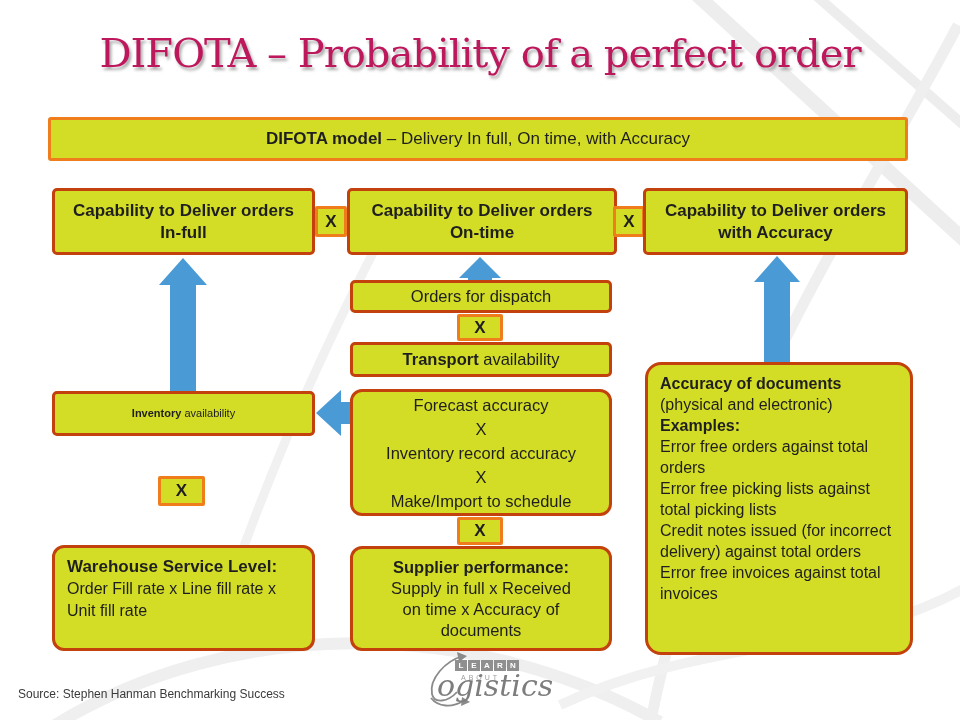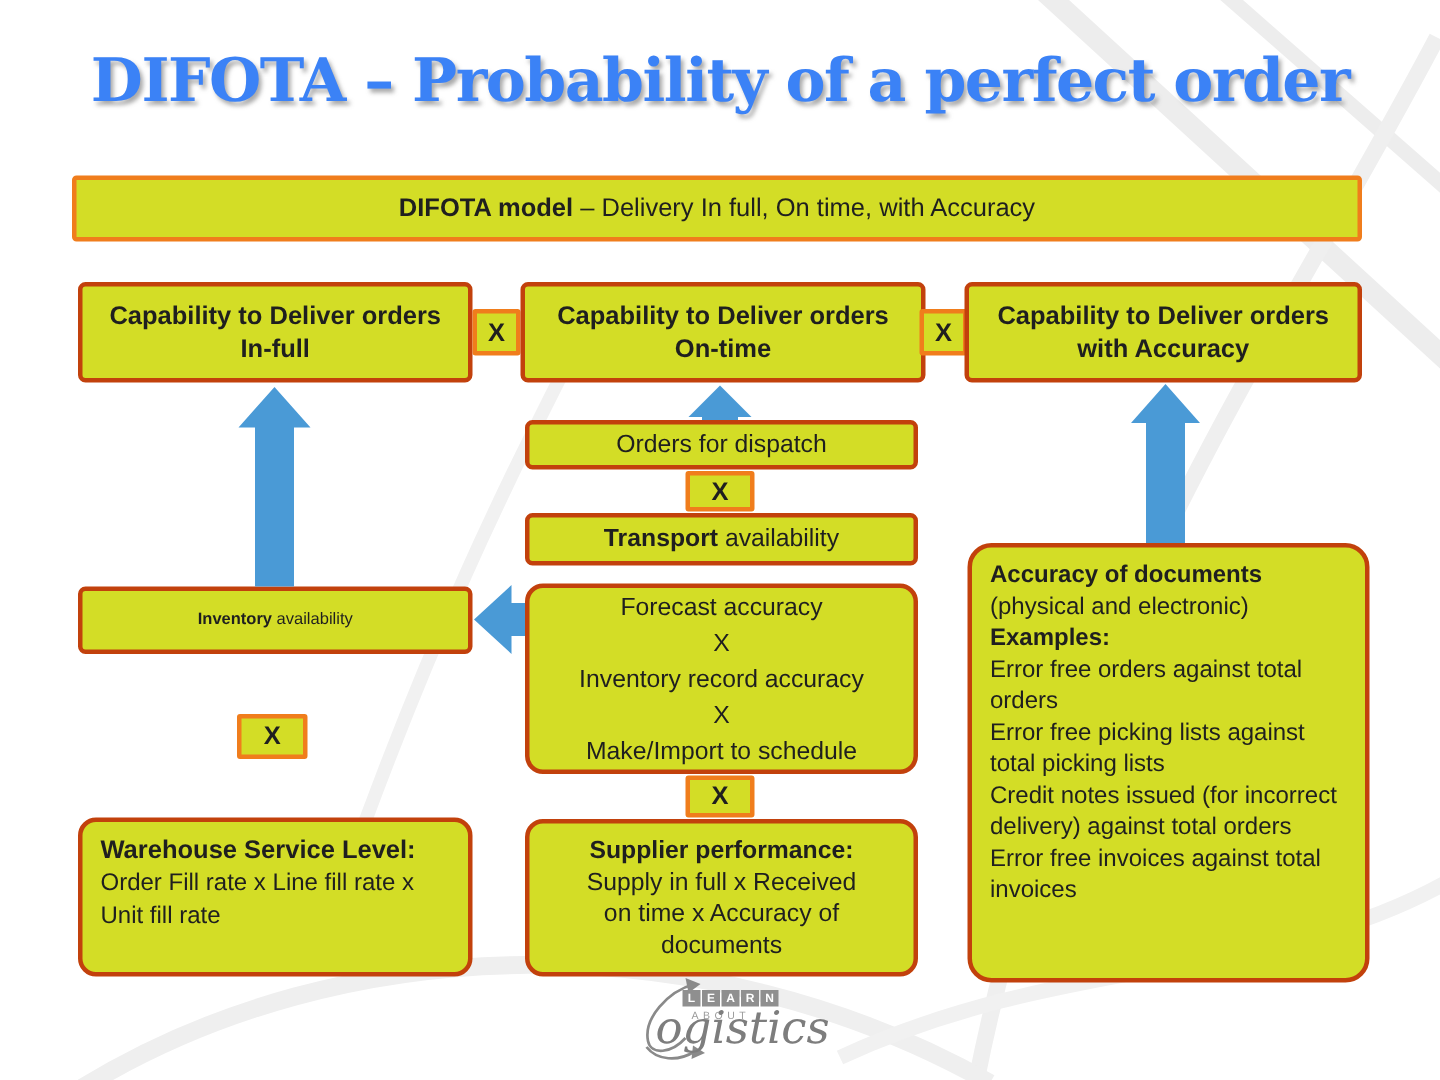"DIFOTA – Probability of a" .title { color: #3b82f6 -> #be185d; font-weight: 700 -> 400 }
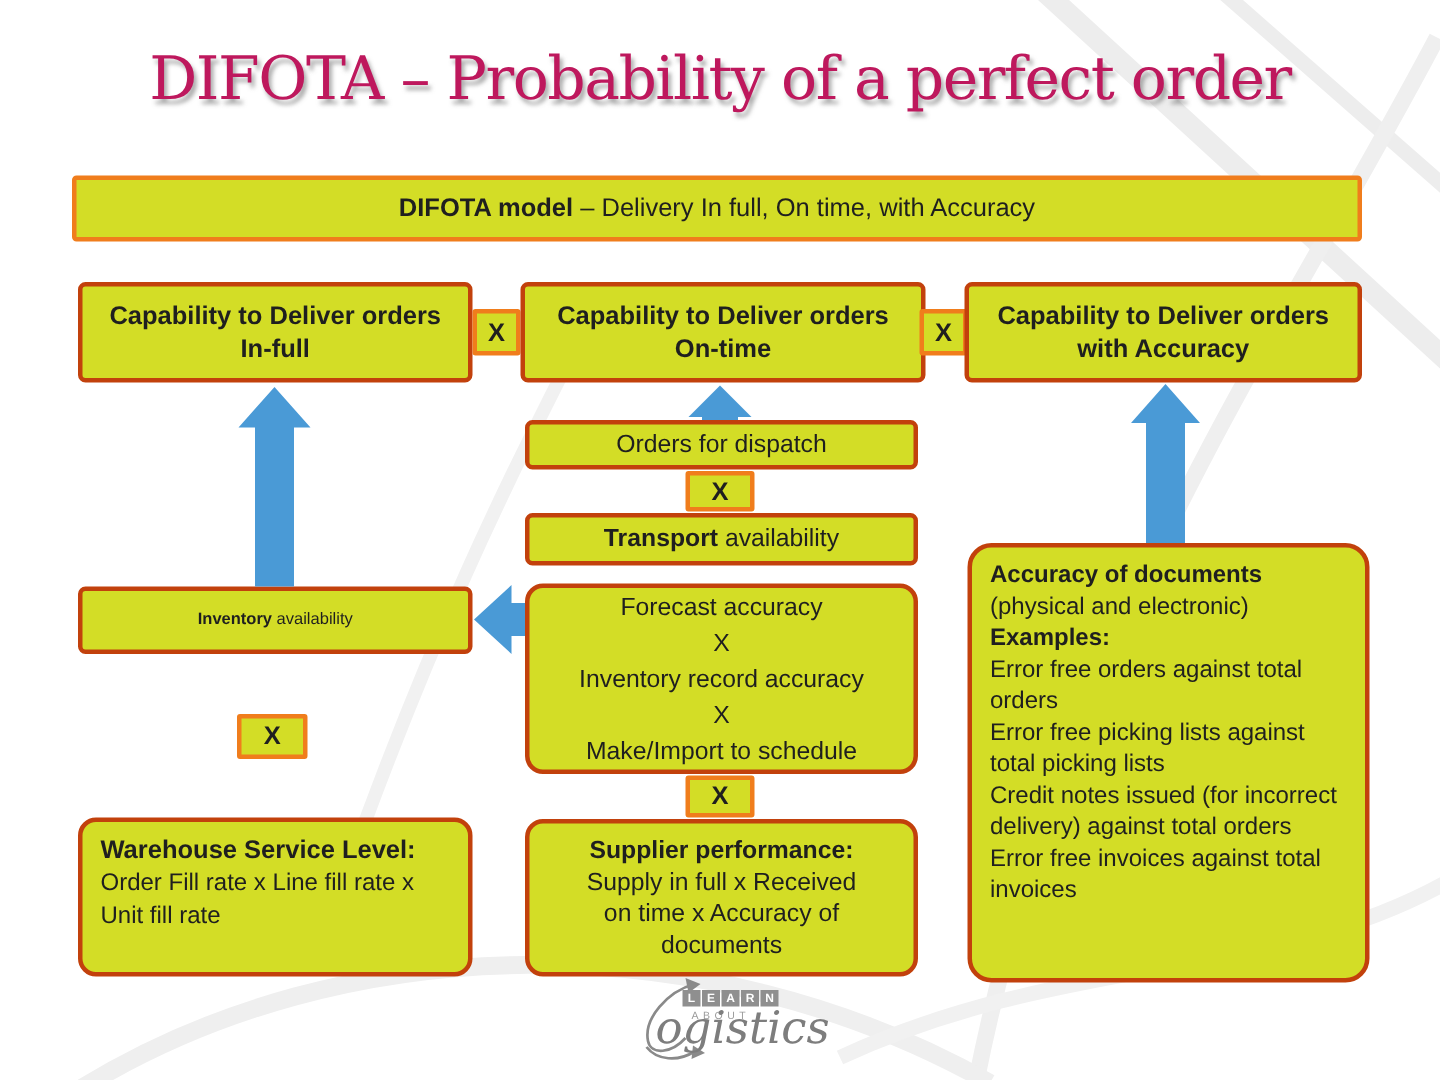"Source: Stephen Hanman Benchmarking" div.source { html: none -> <div>Source: Stephen Hanman Benchmarking Success</div> }
